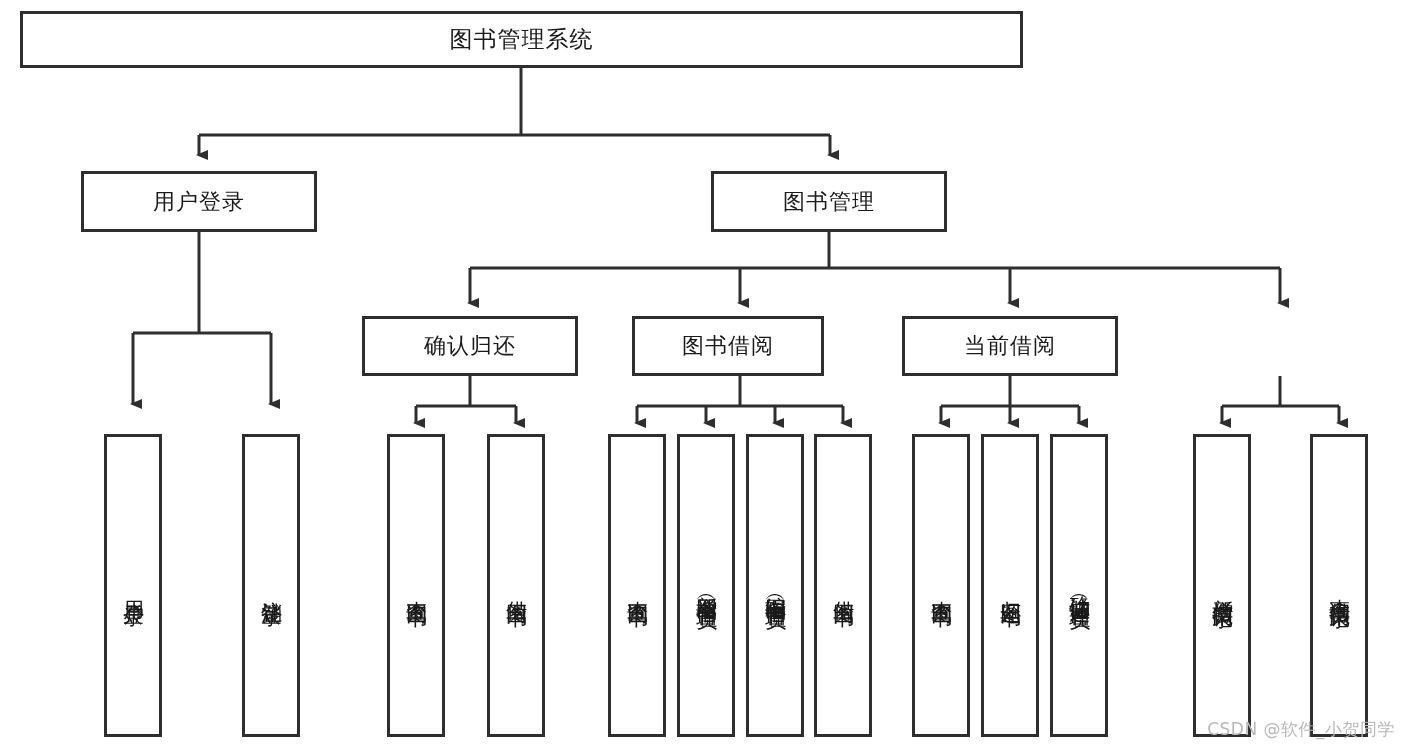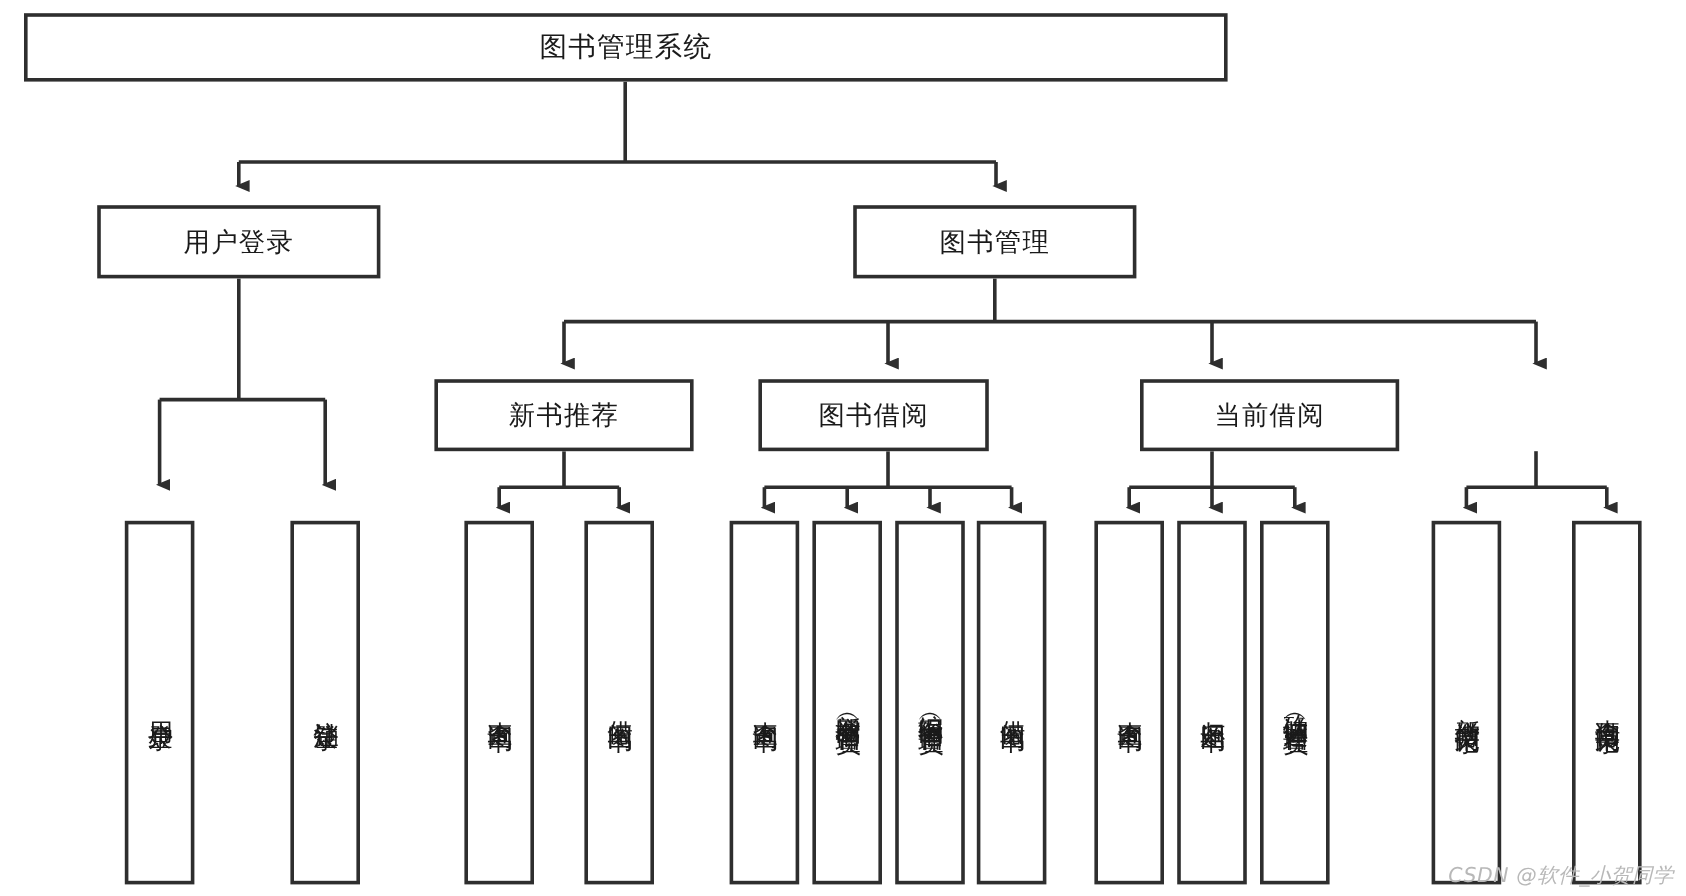"新书推荐" div.node { text: 新书推荐 -> 确认归还 }
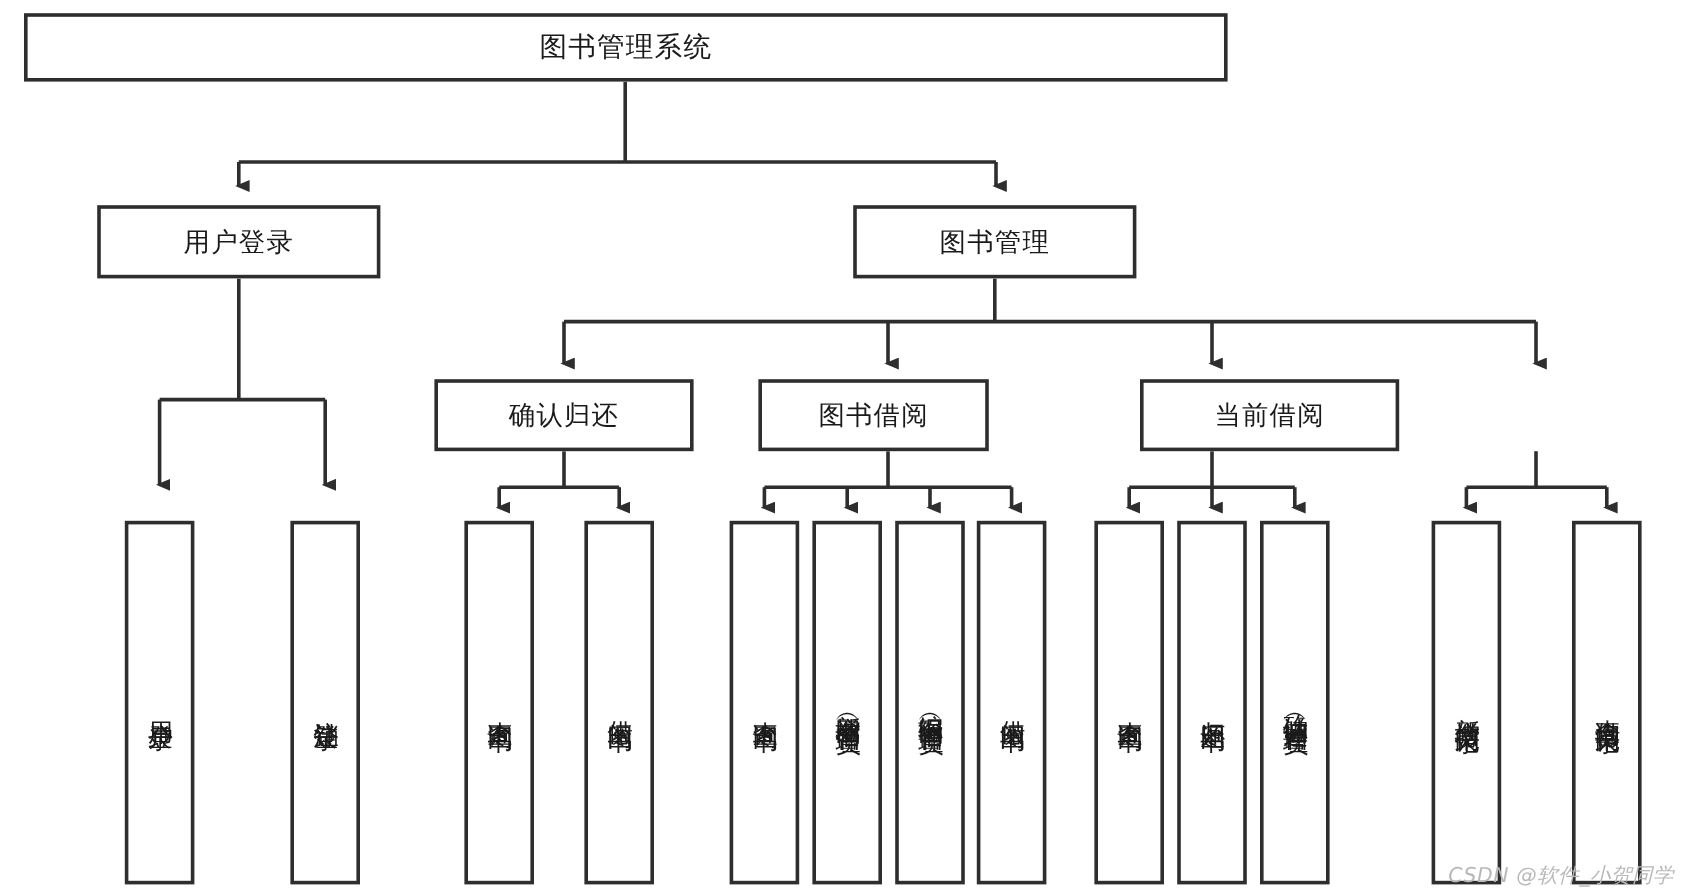"当前借阅" div.node { margin-left: 48px -> none }
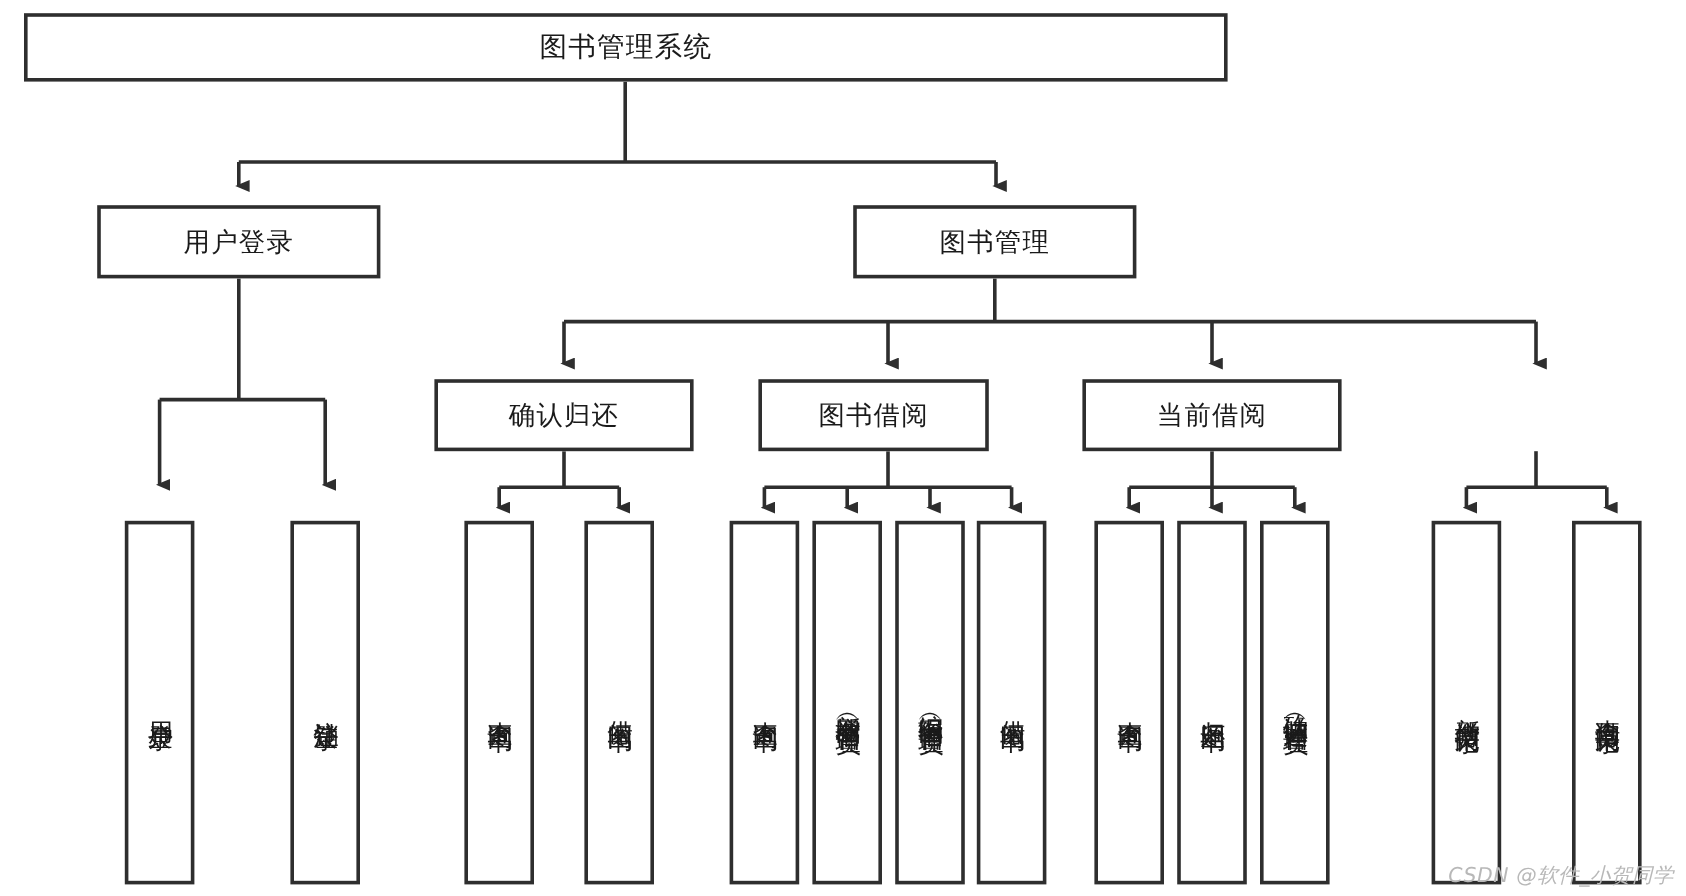"CSDN @软件_小贺同学" .watermark { font-style: italic -> none }
